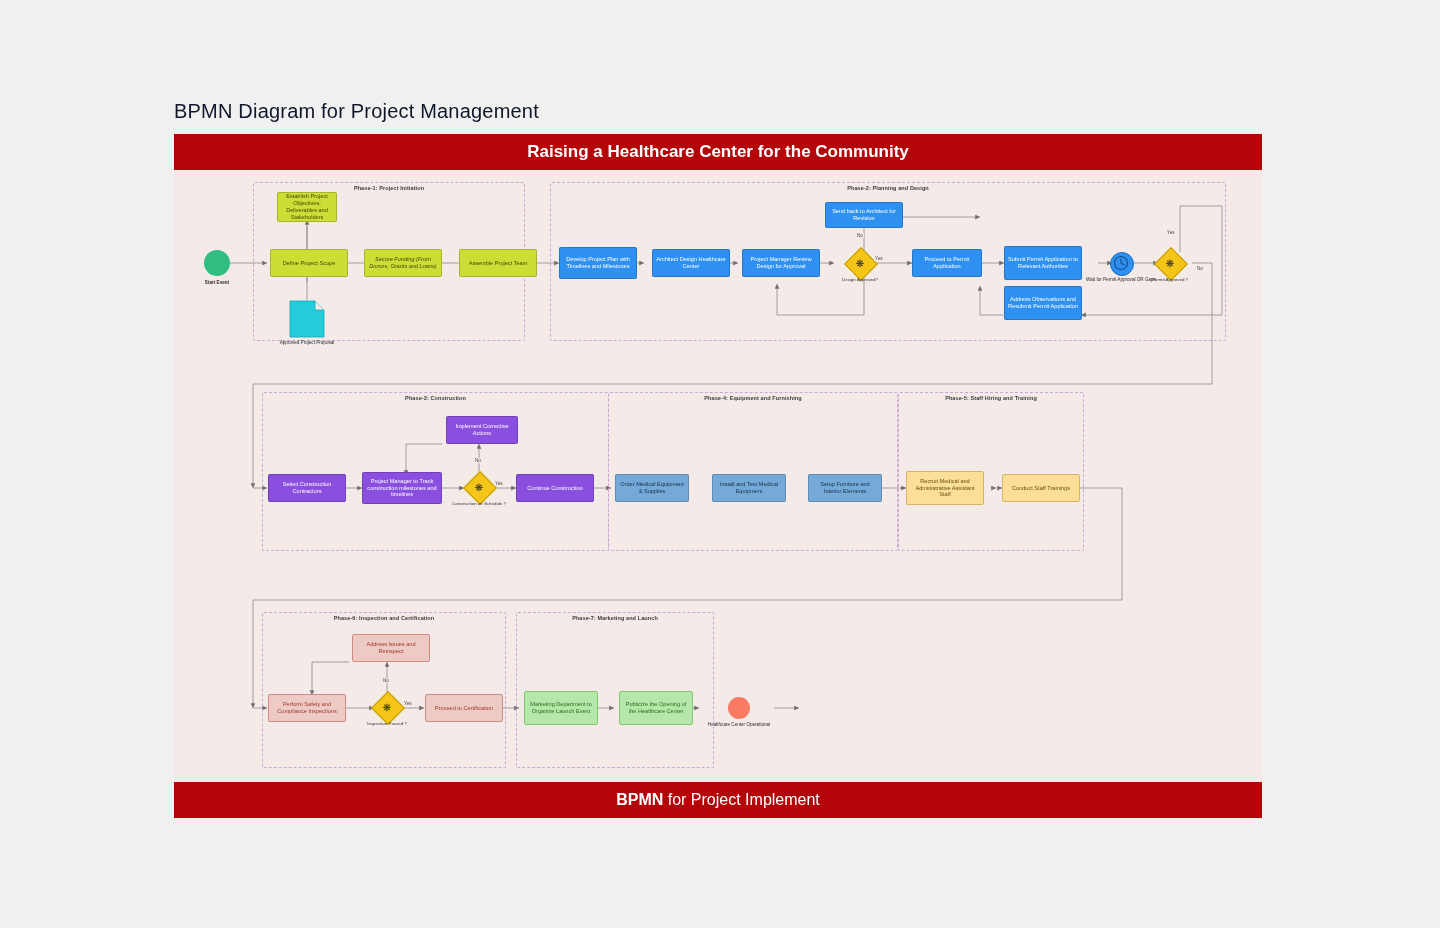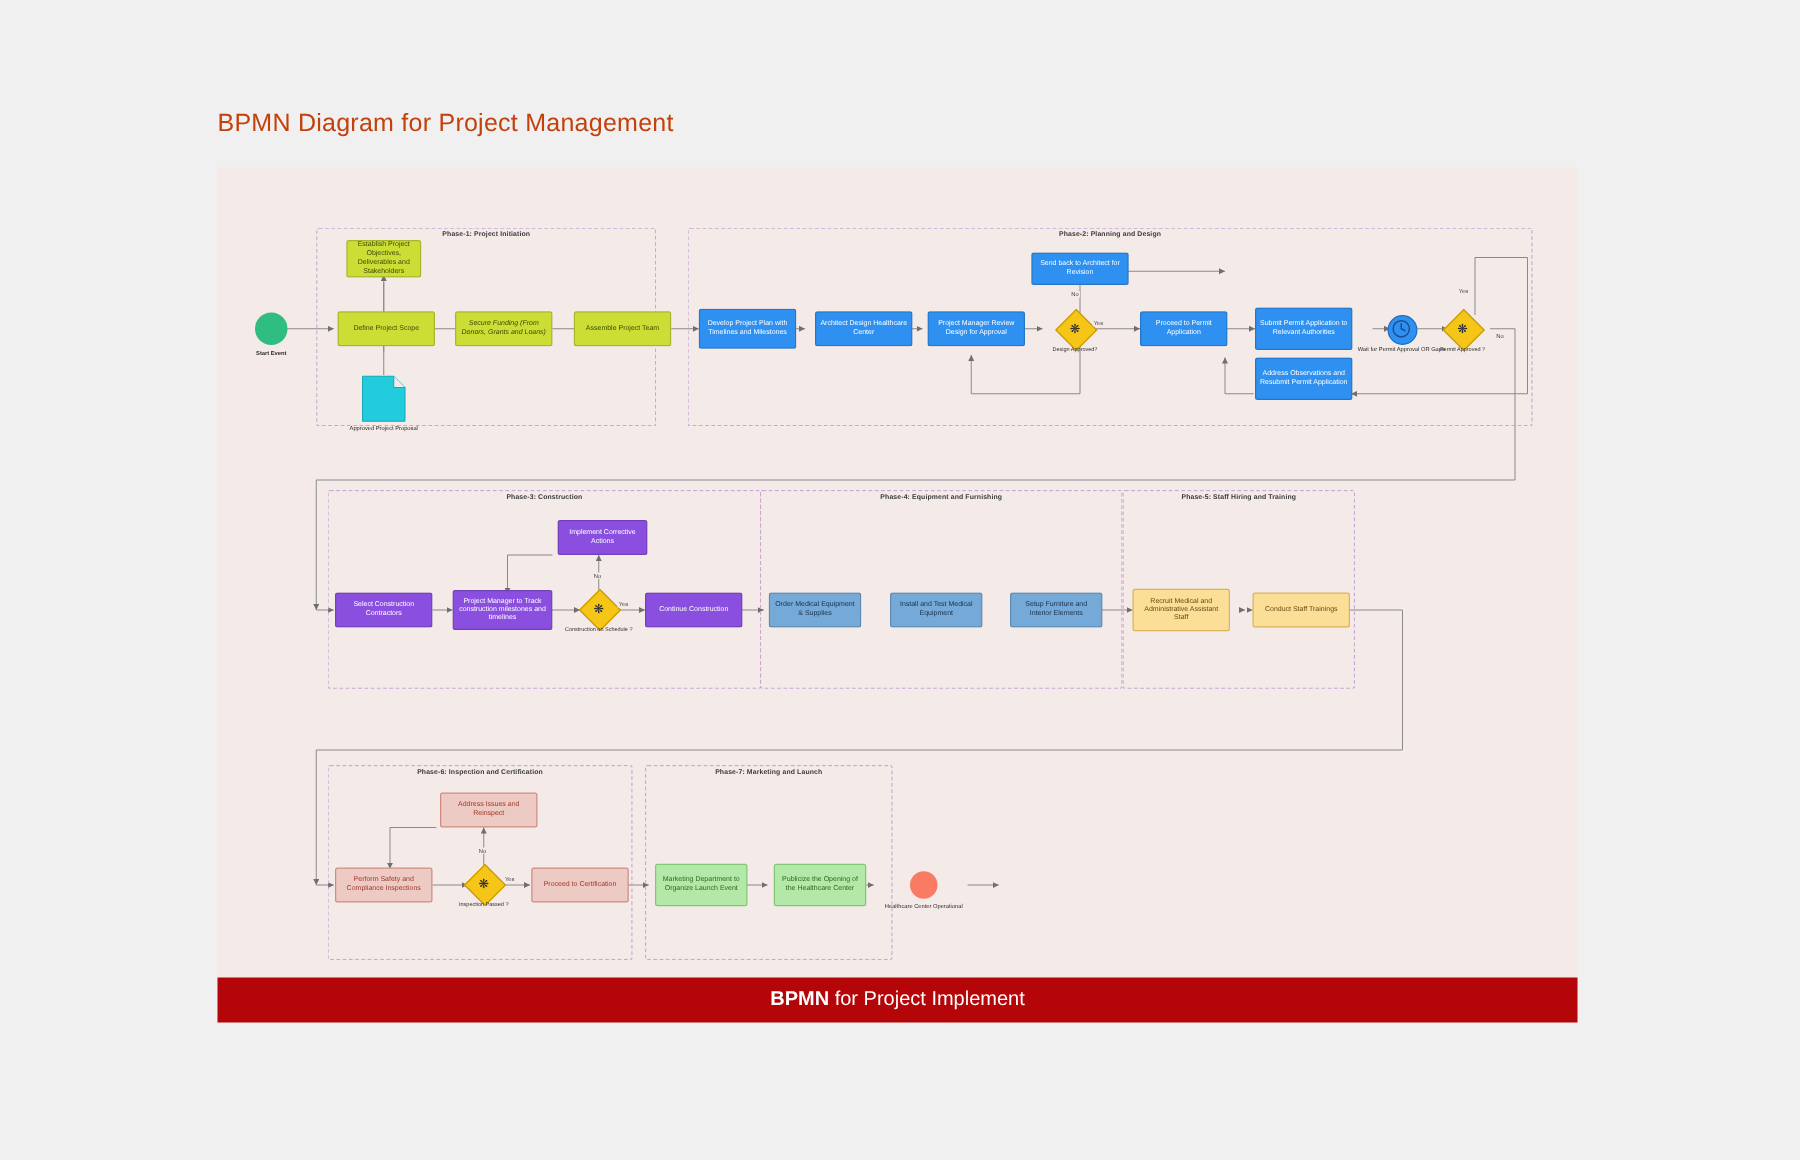"BPMN Diagram for Project Management" #page-title { color: #c2410c -> #0f172a; top: 88px -> 100px }
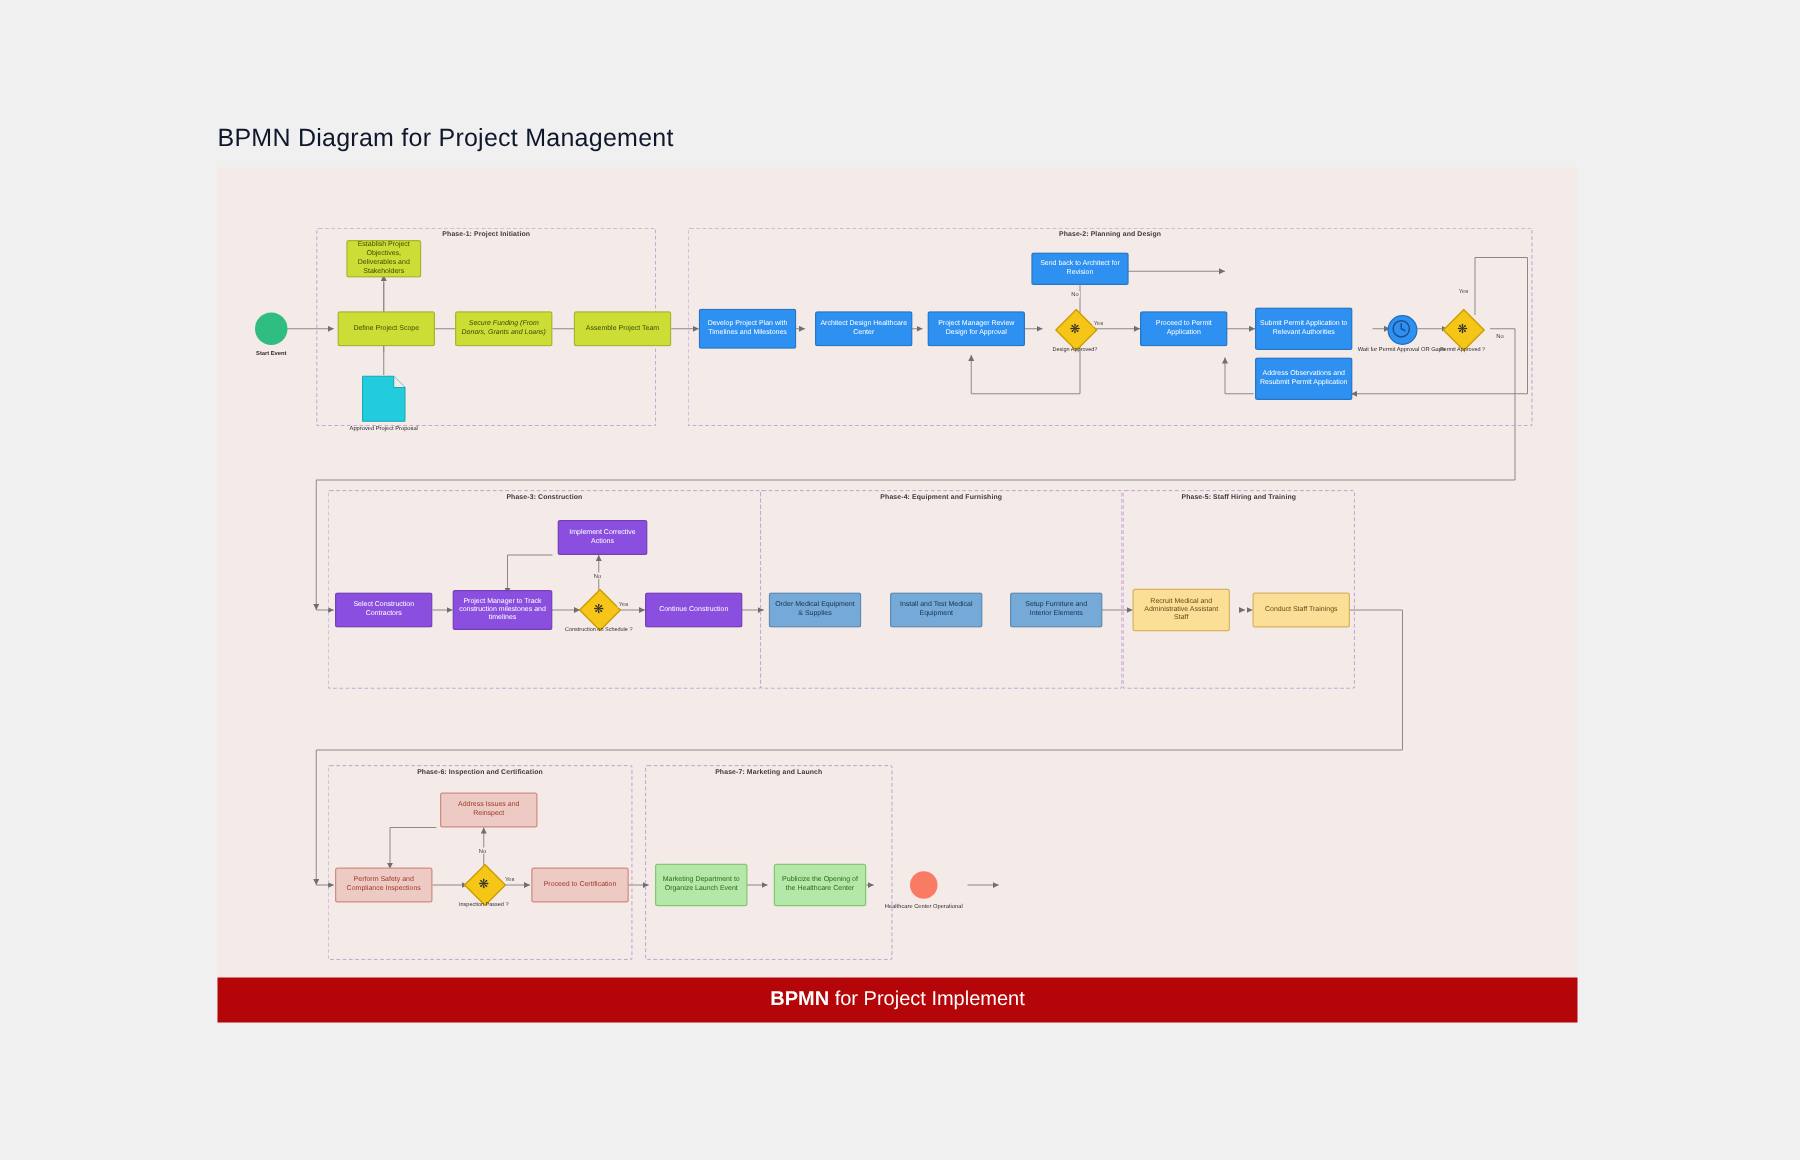"Raising a Healthcare Center for" div.bar { html: none -> <div> <span>Raising a Healthcare Center for the Community</span> </div> }
